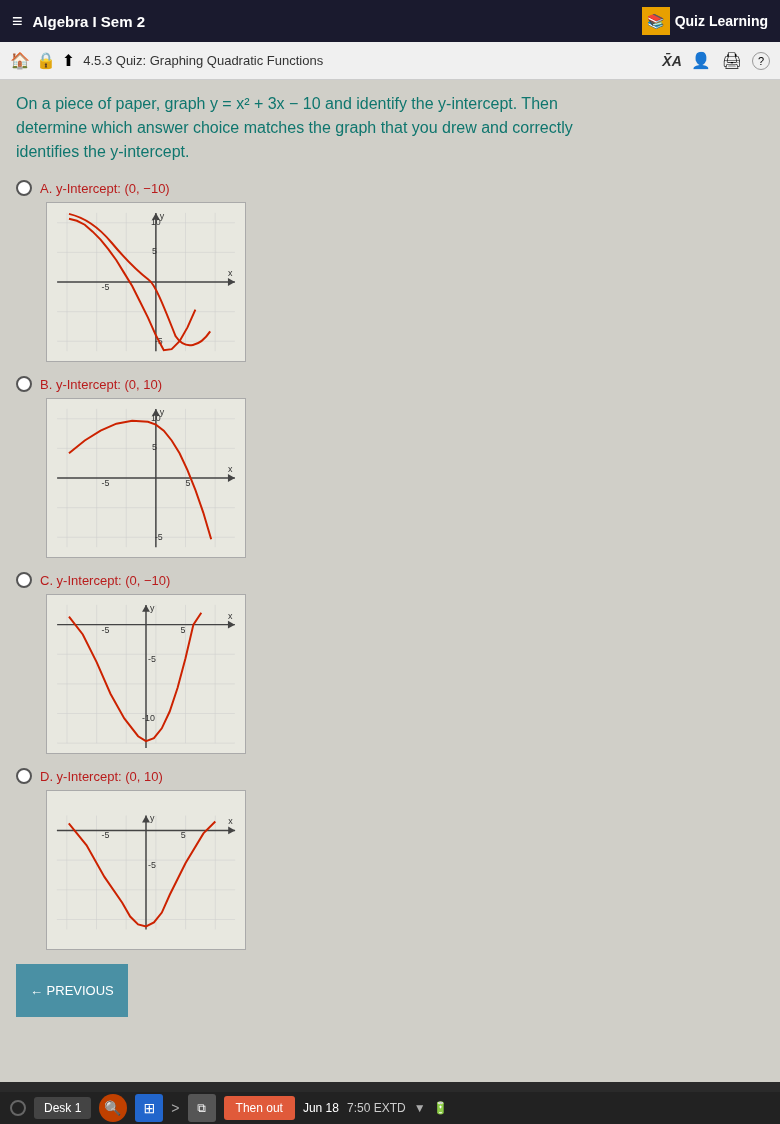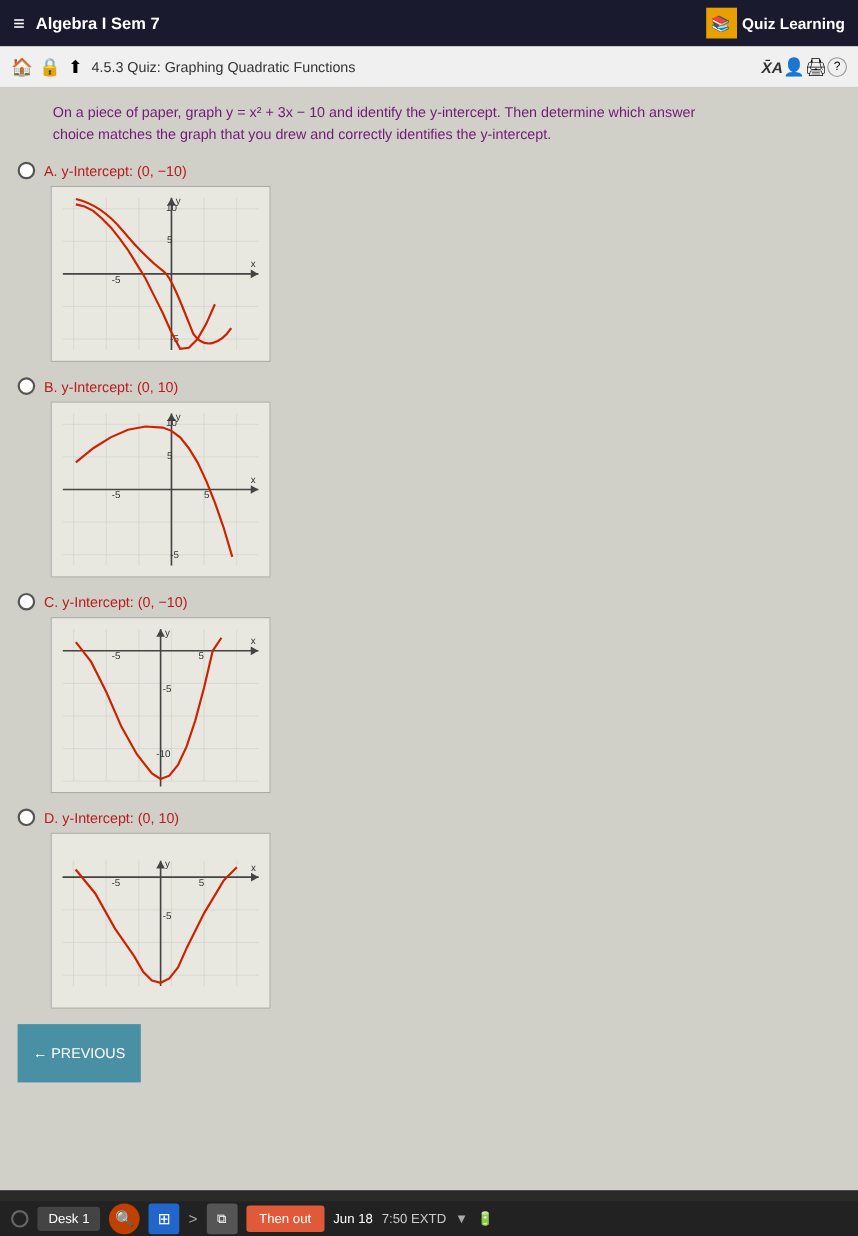"Algebra I Sem 7" span.top-bar-title { text: 7 -> 2 }
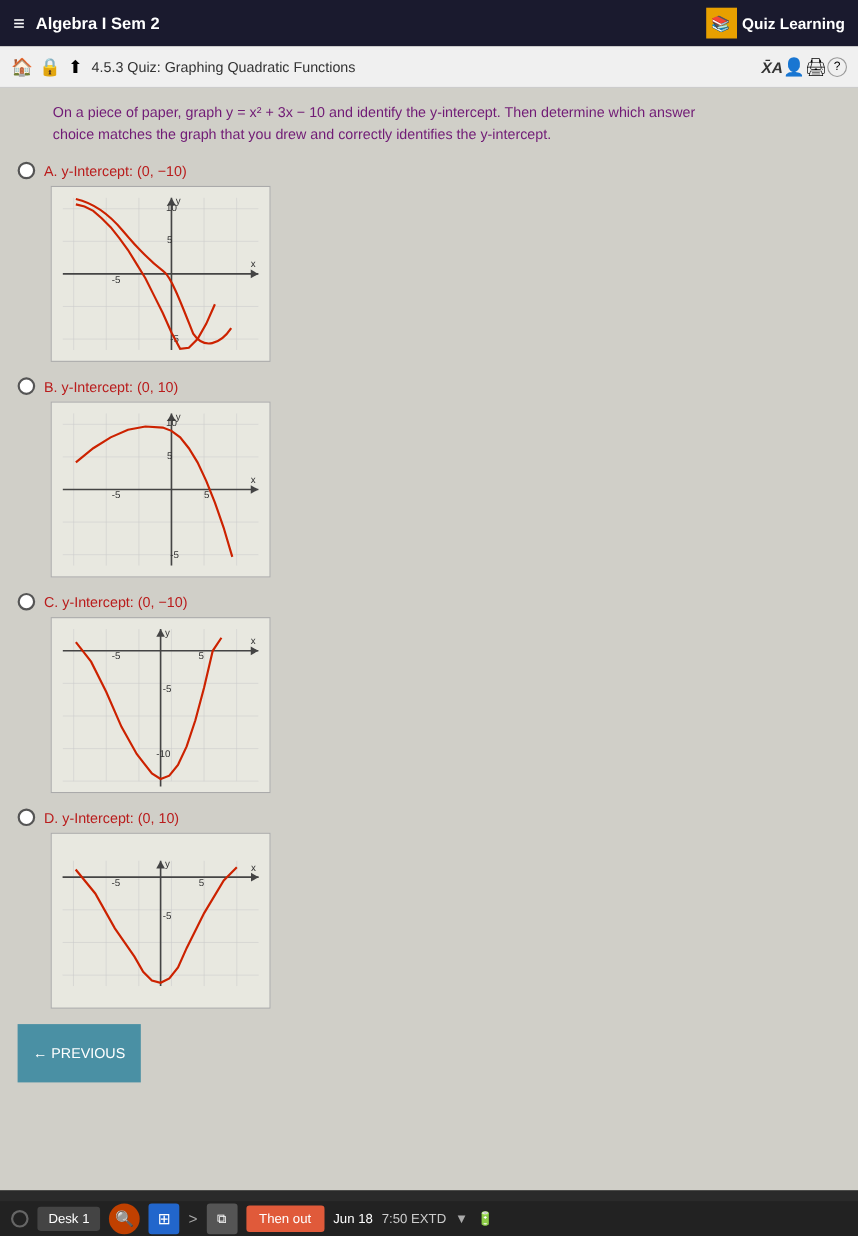"X̄A" .secondary-bar-right { gap: 0 -> 10px }
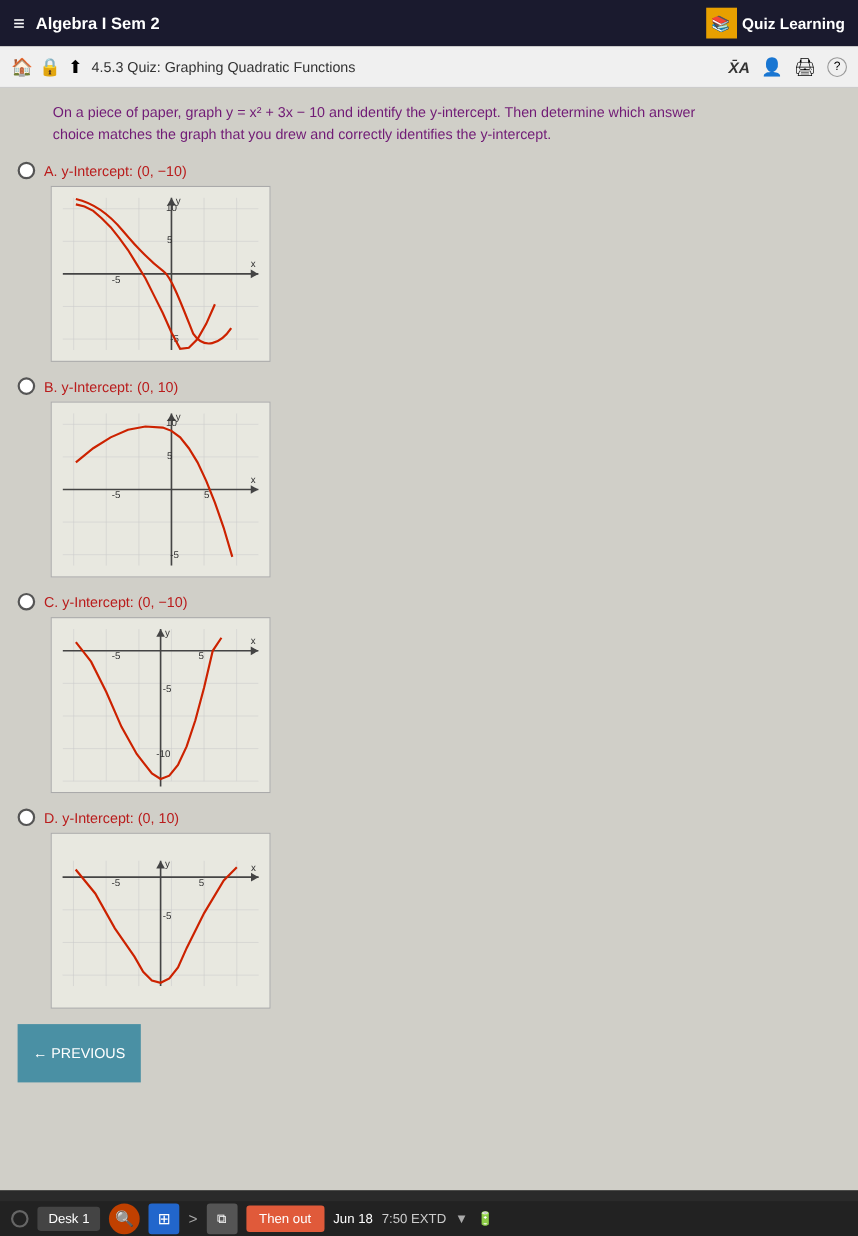"On a piece of paper," .question-text { color: #701a75 -> #0f766e; font-size: 13px -> 16px; margin-left: 32px -> none }
